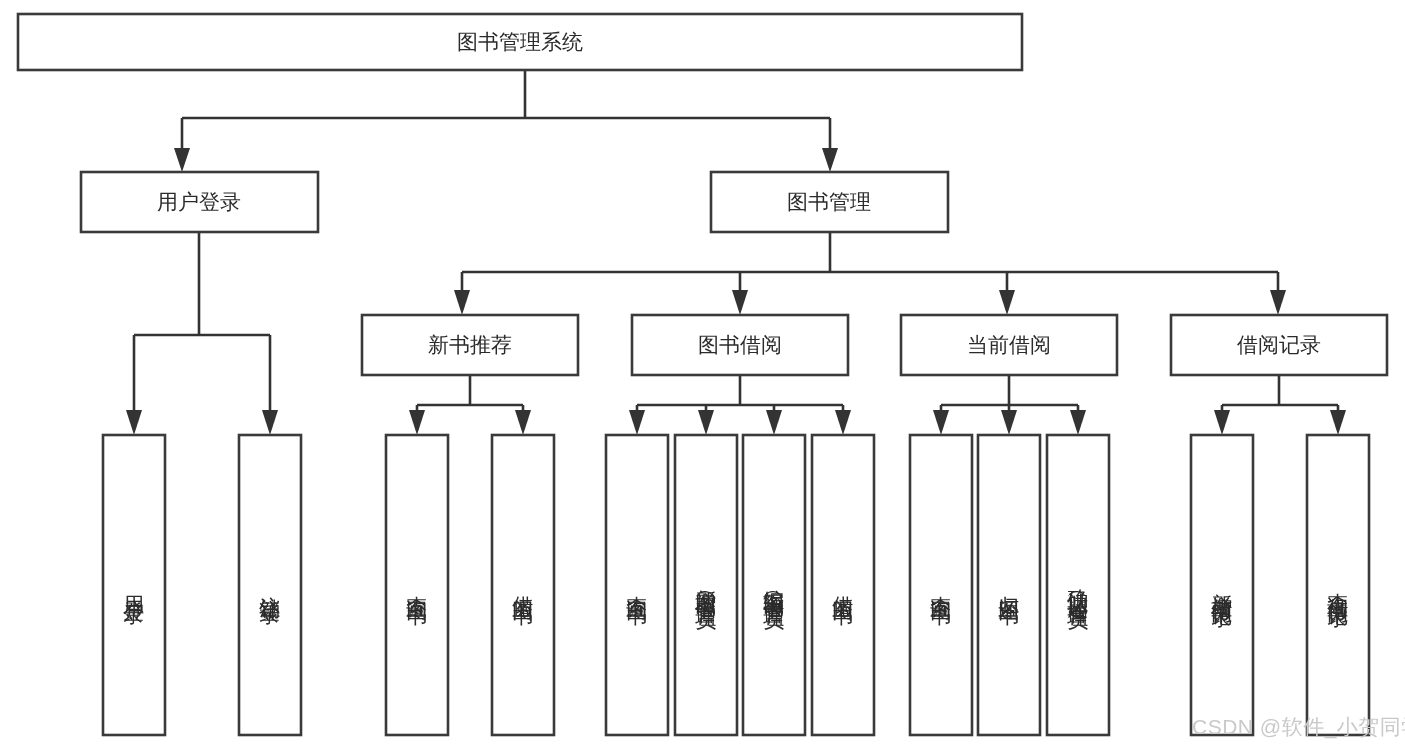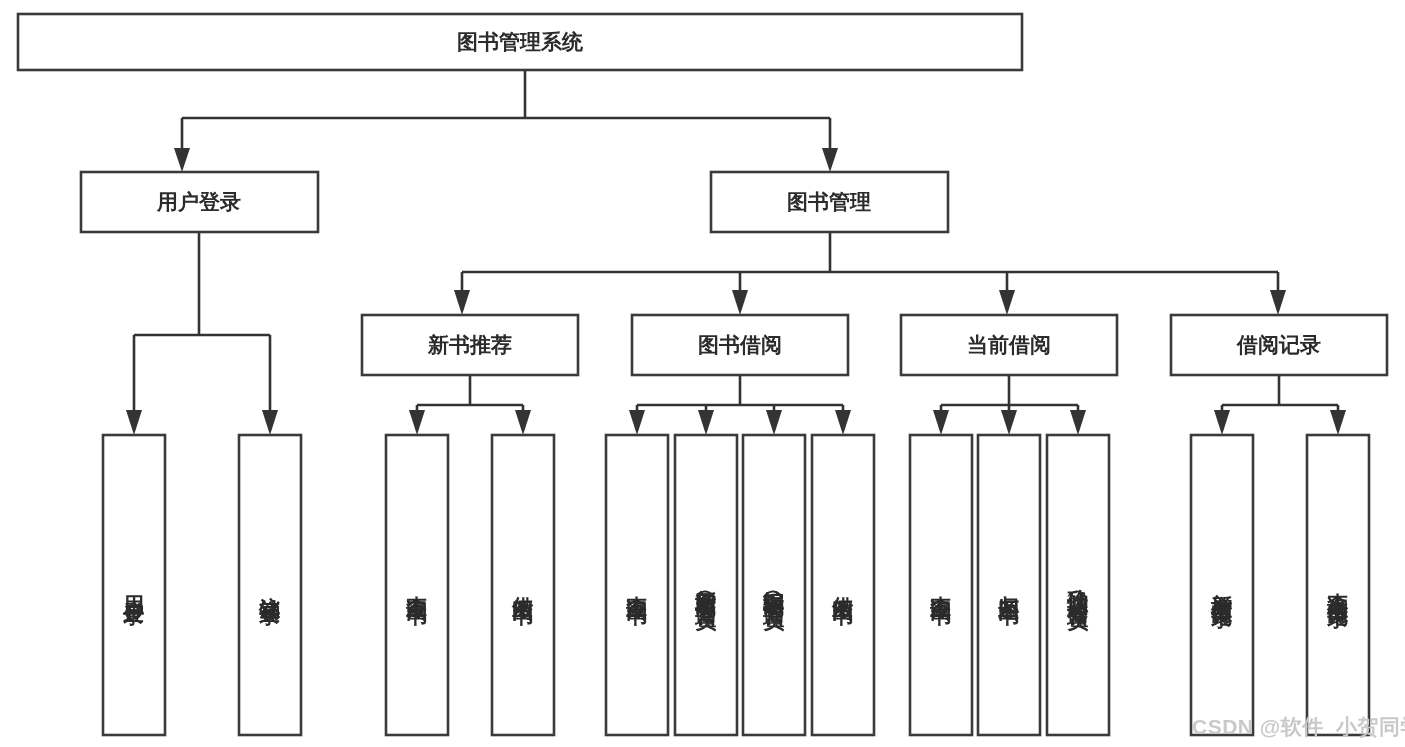"图书管理系统" #diagram-root { font-weight: bold -> none }
